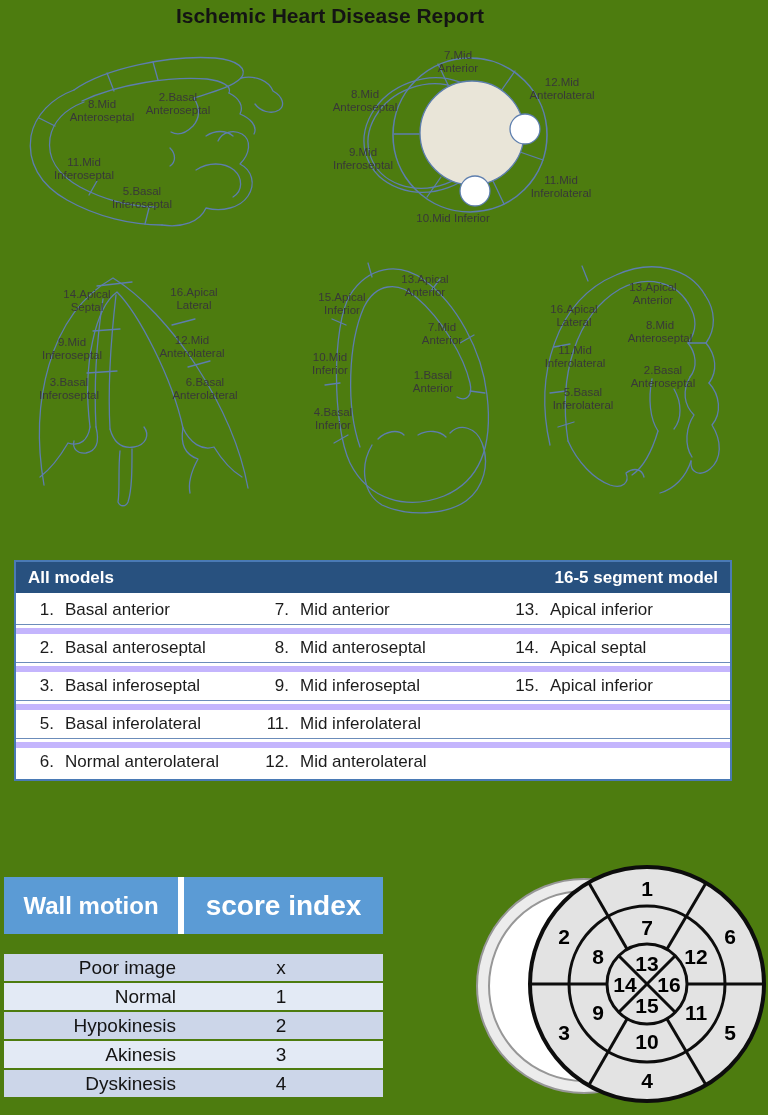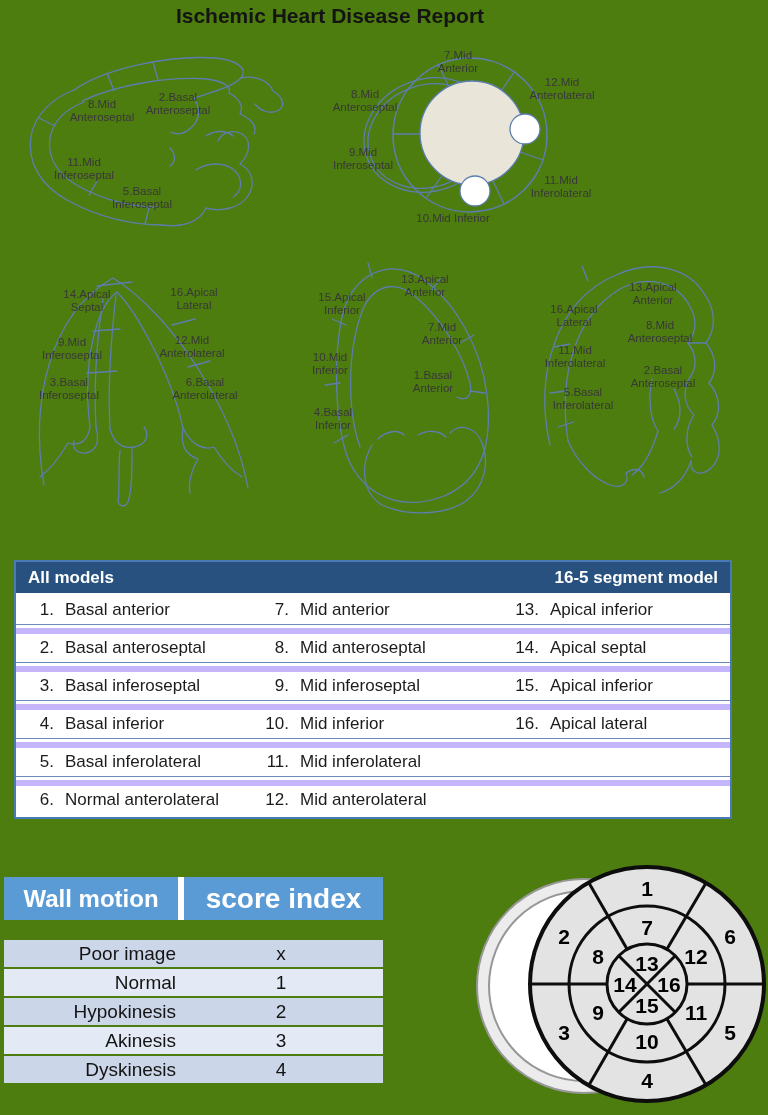"4. Basal inferior" tr { html: <tr> <td><span>4.</span><span>Basal inferior</span></td> <td><span>10.</span><span>Mid inferior</span></td> <td><span>16.</span><span>Apical lateral</span></td> </tr> -> none }
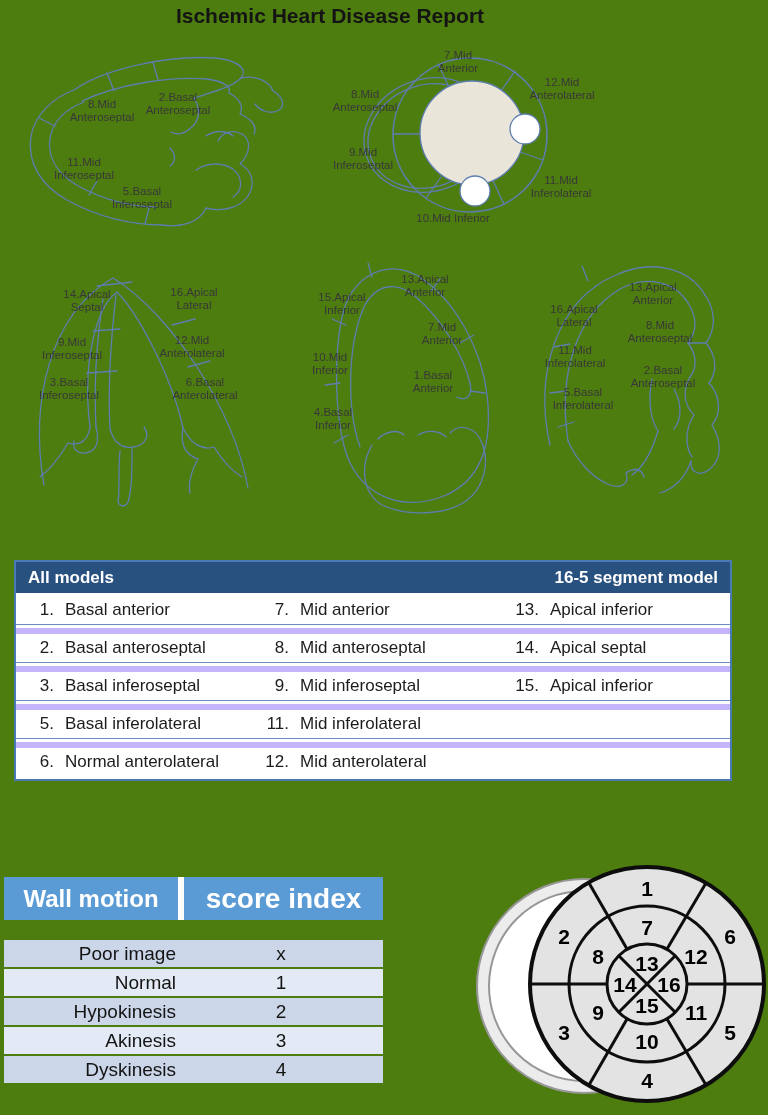"Wall motion" .wm-header { height: 43px -> 57px }
